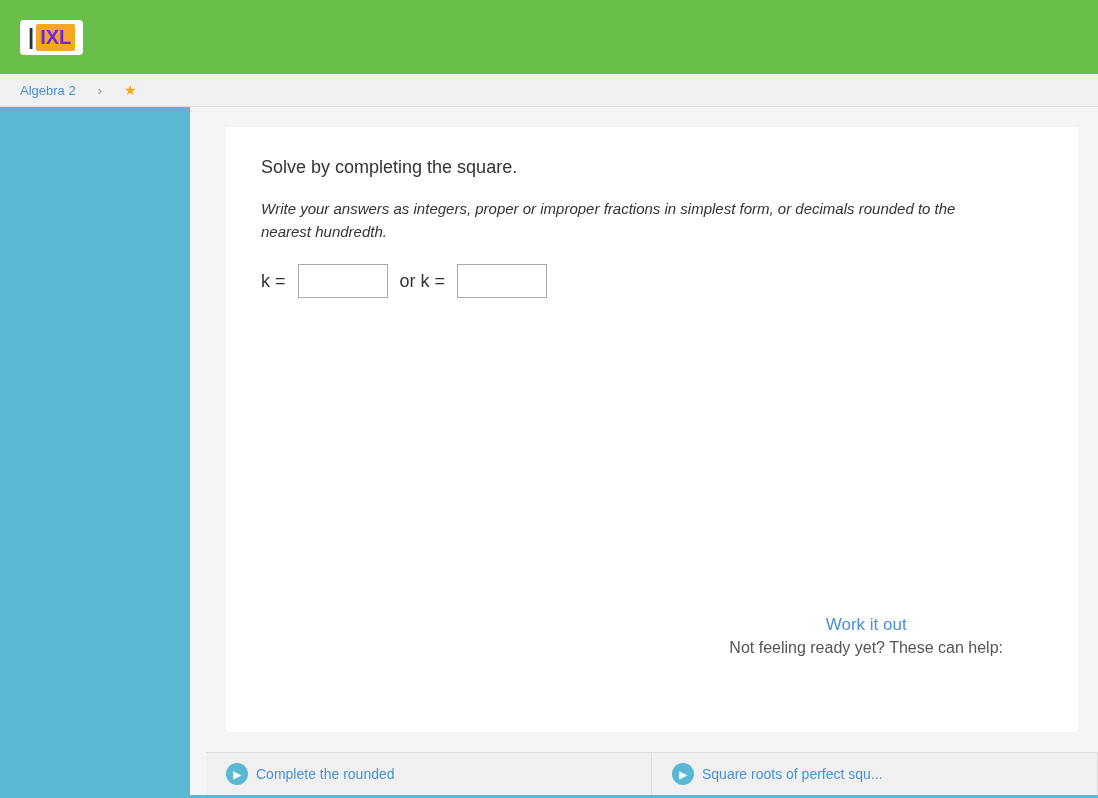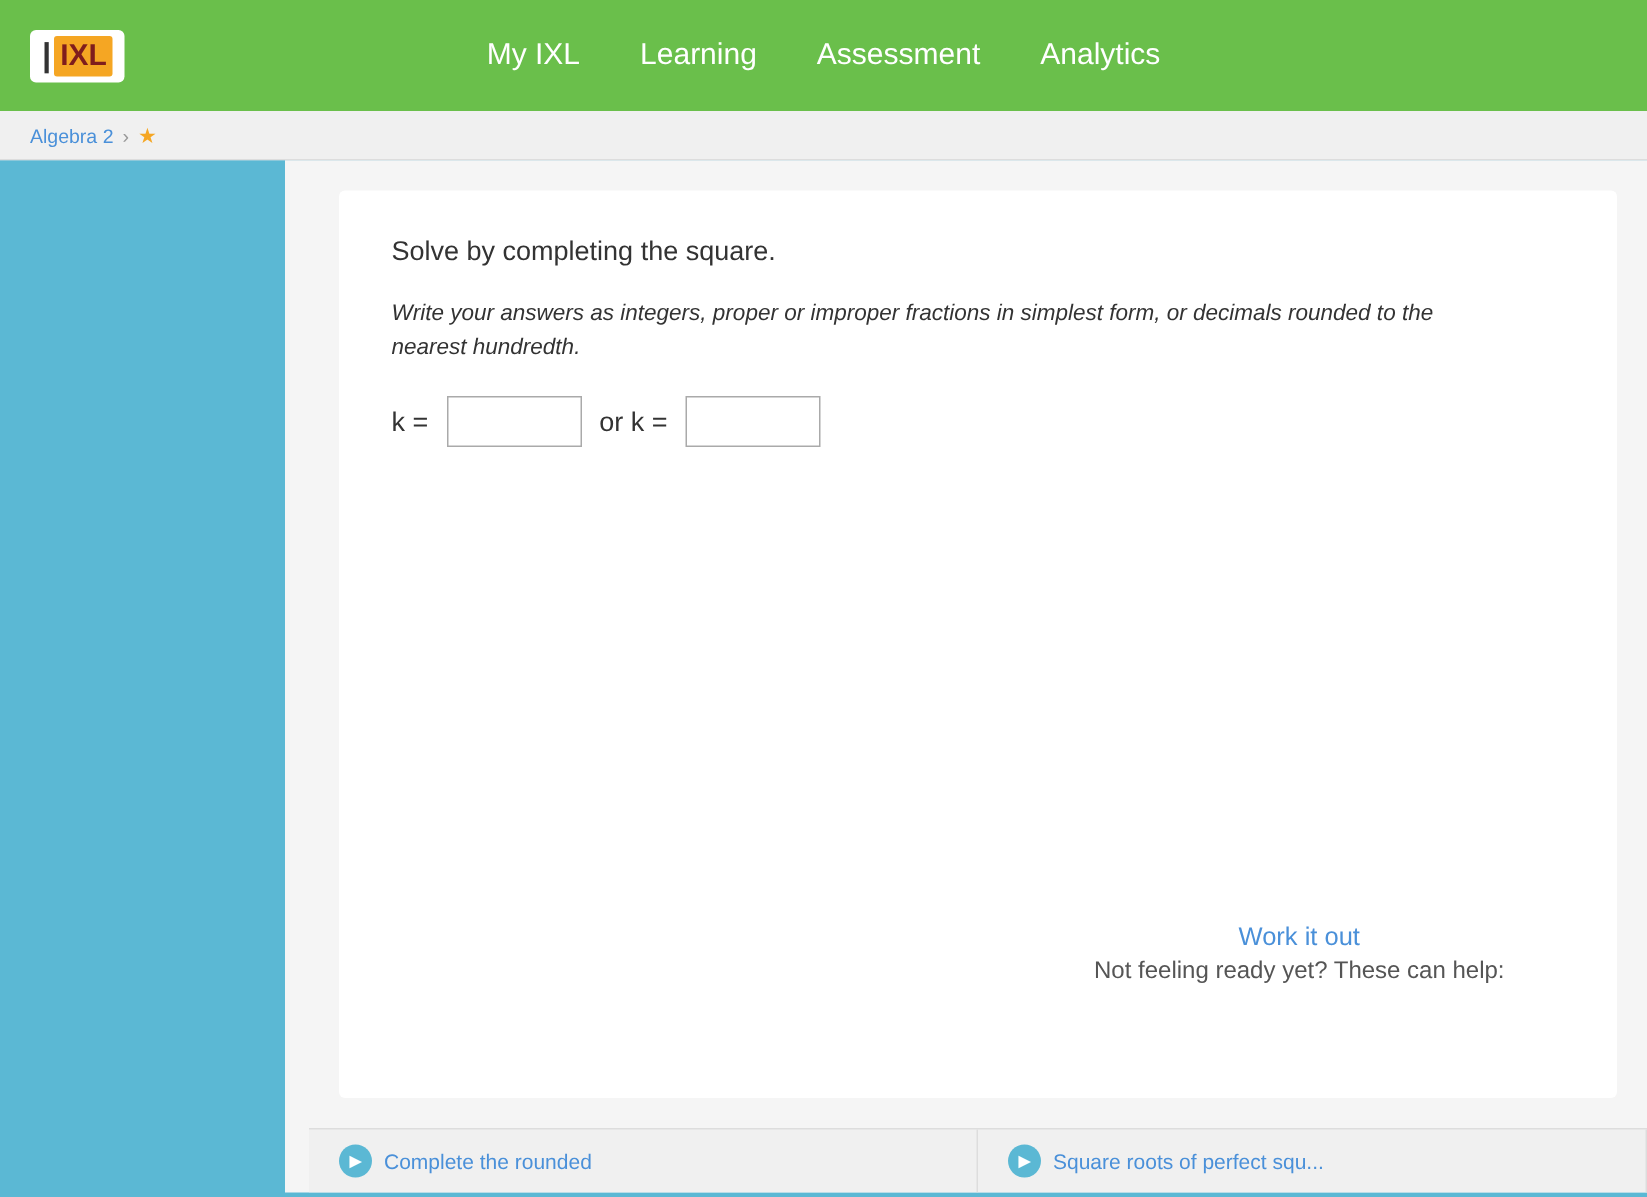"IXL" .logo-ixl { color: #7f1d1d -> #6d28d9 }
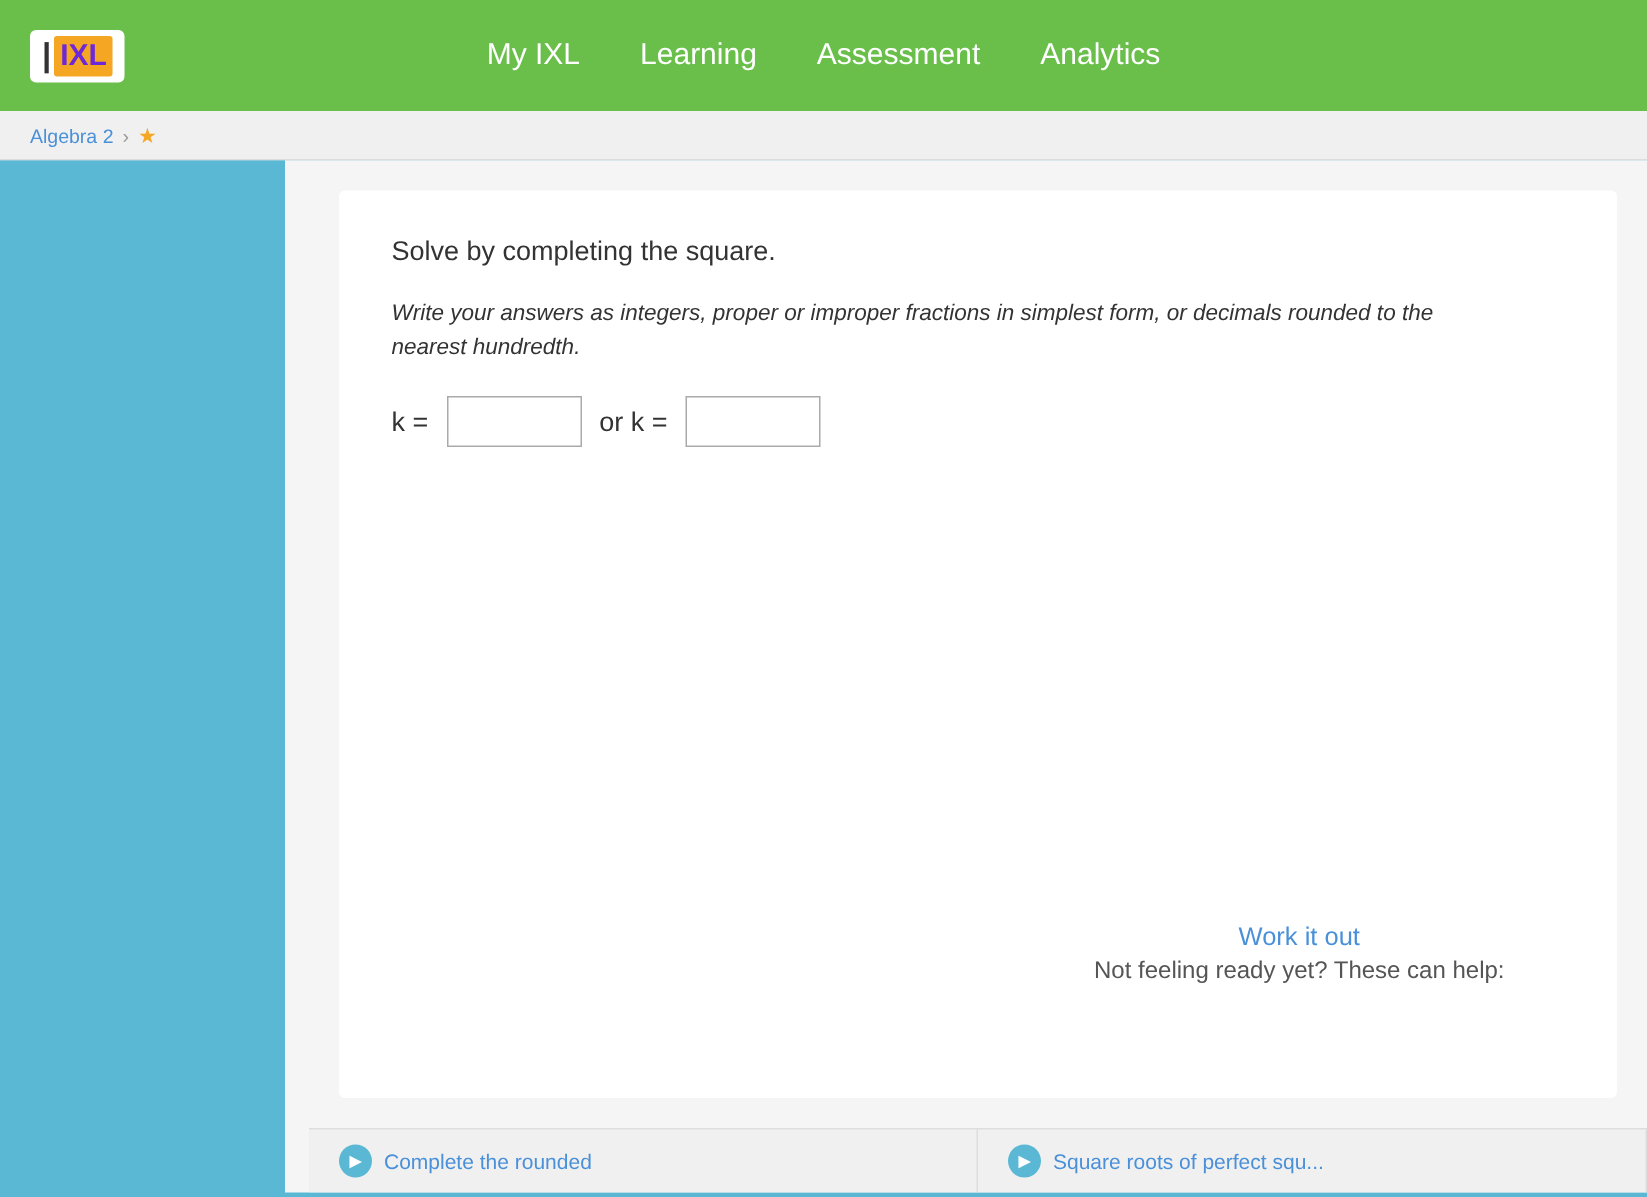"My IXL" div.nav-center { html: <div> <a>My IXL</a> <a>Learning</a> <a>Assessment</a> <a>Analytics</a> </div> -> none }
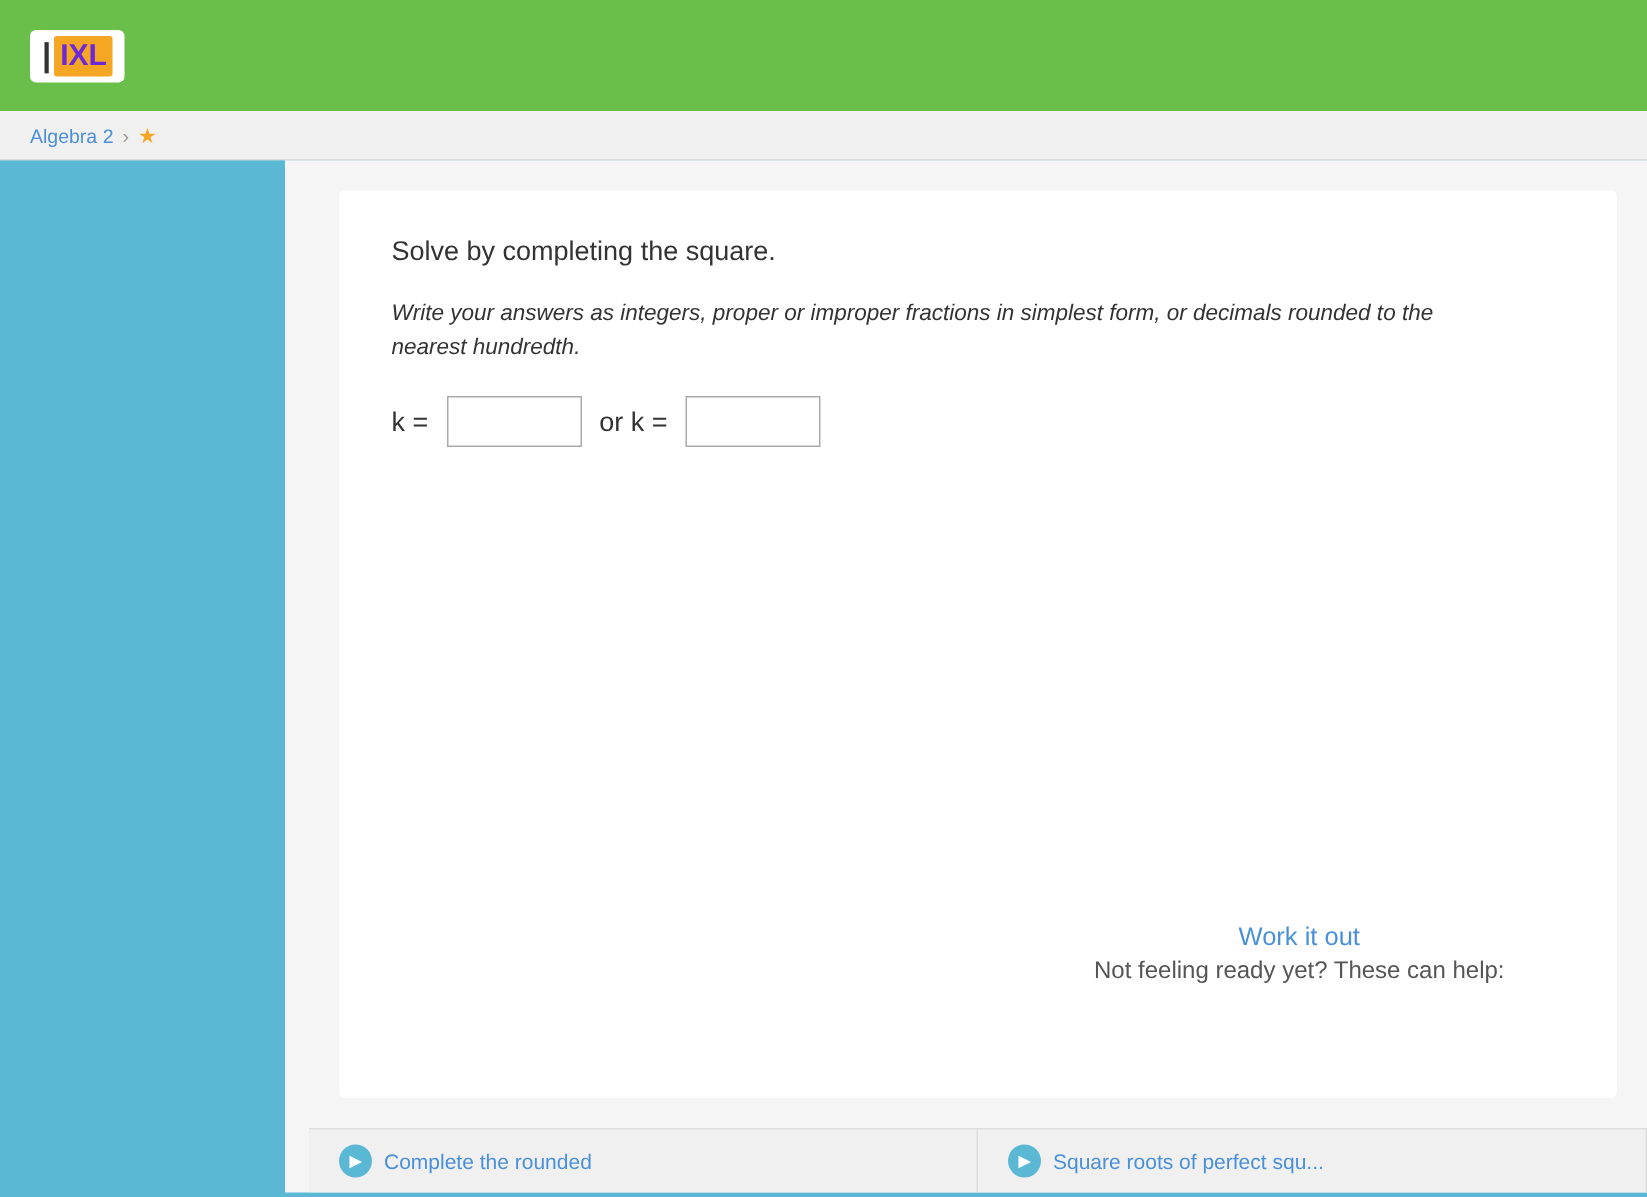"Algebra 2" .breadcrumb-bar { gap: 6px -> 22px }
